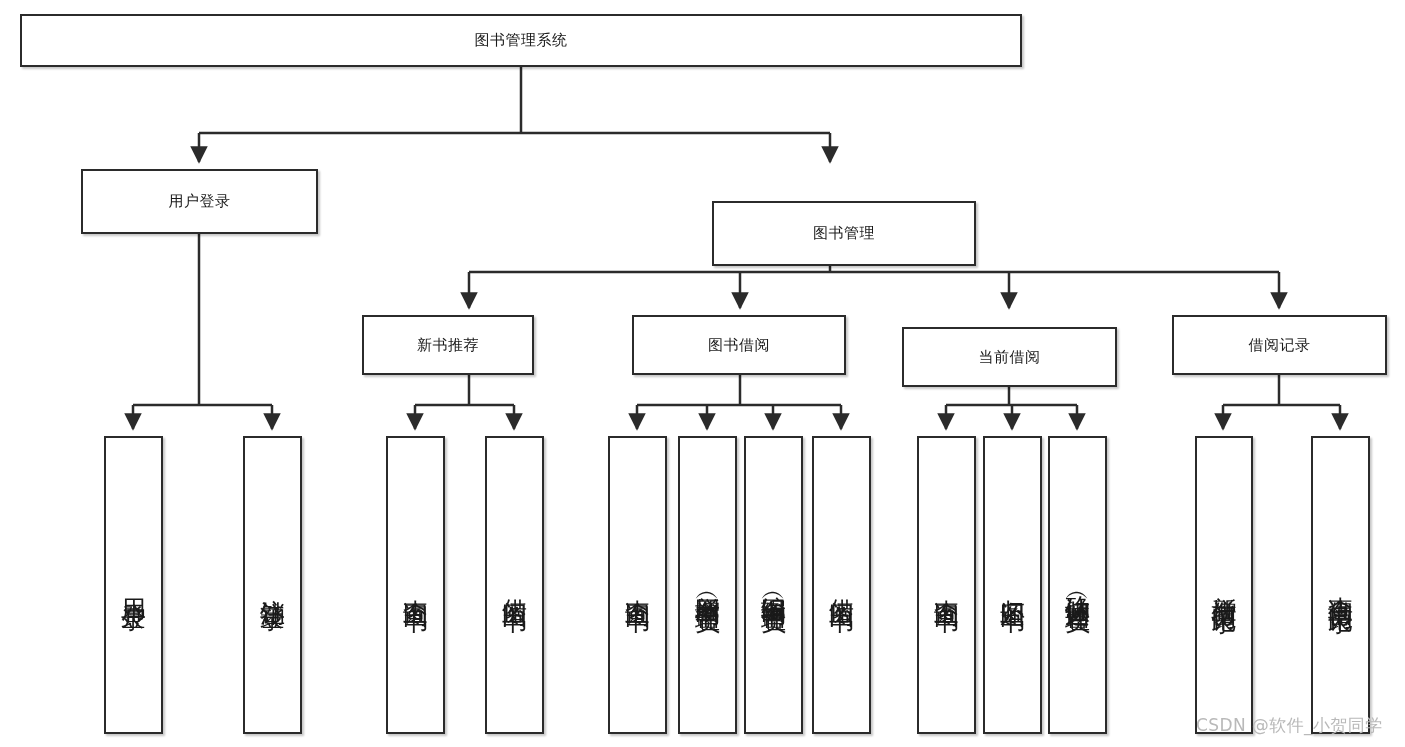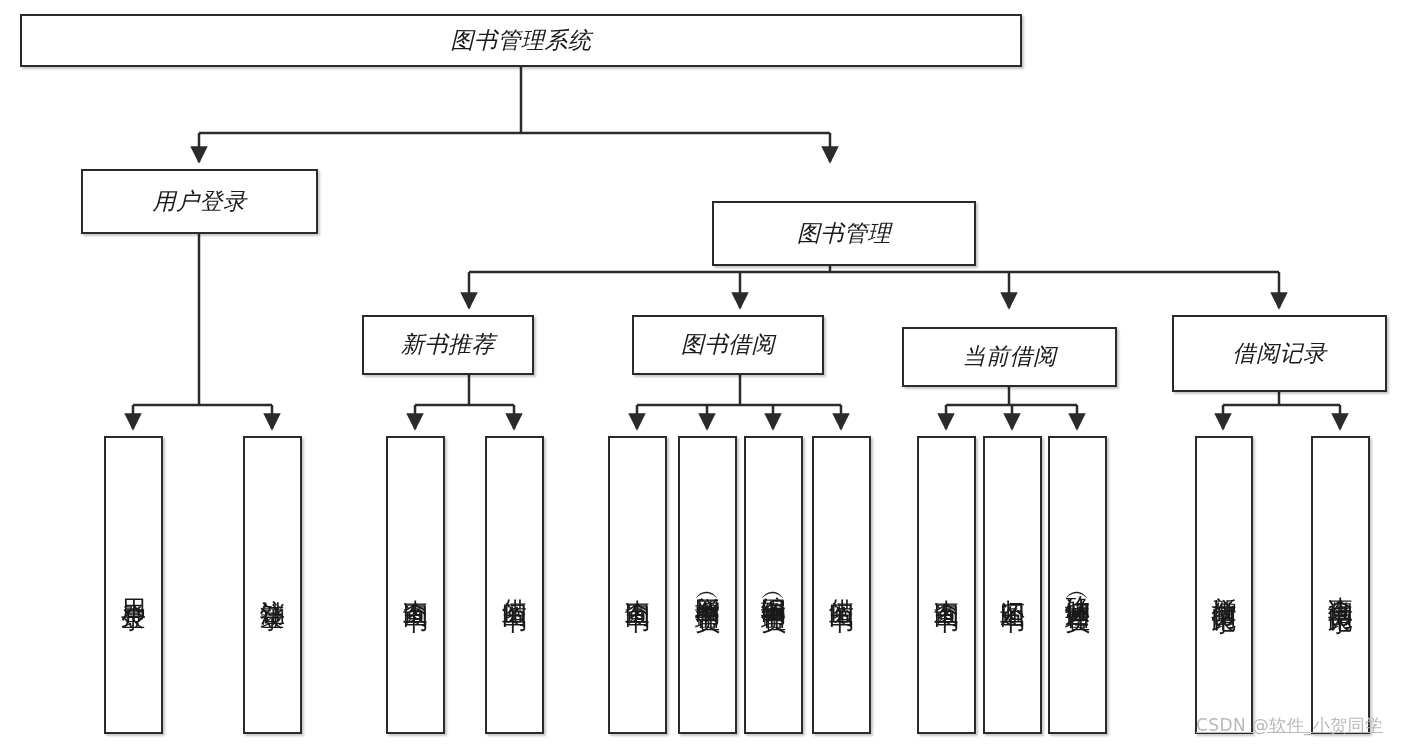"图书管理系统" .node.horiz .node-label { font-size: 23px -> 15px; font-style: italic -> none }
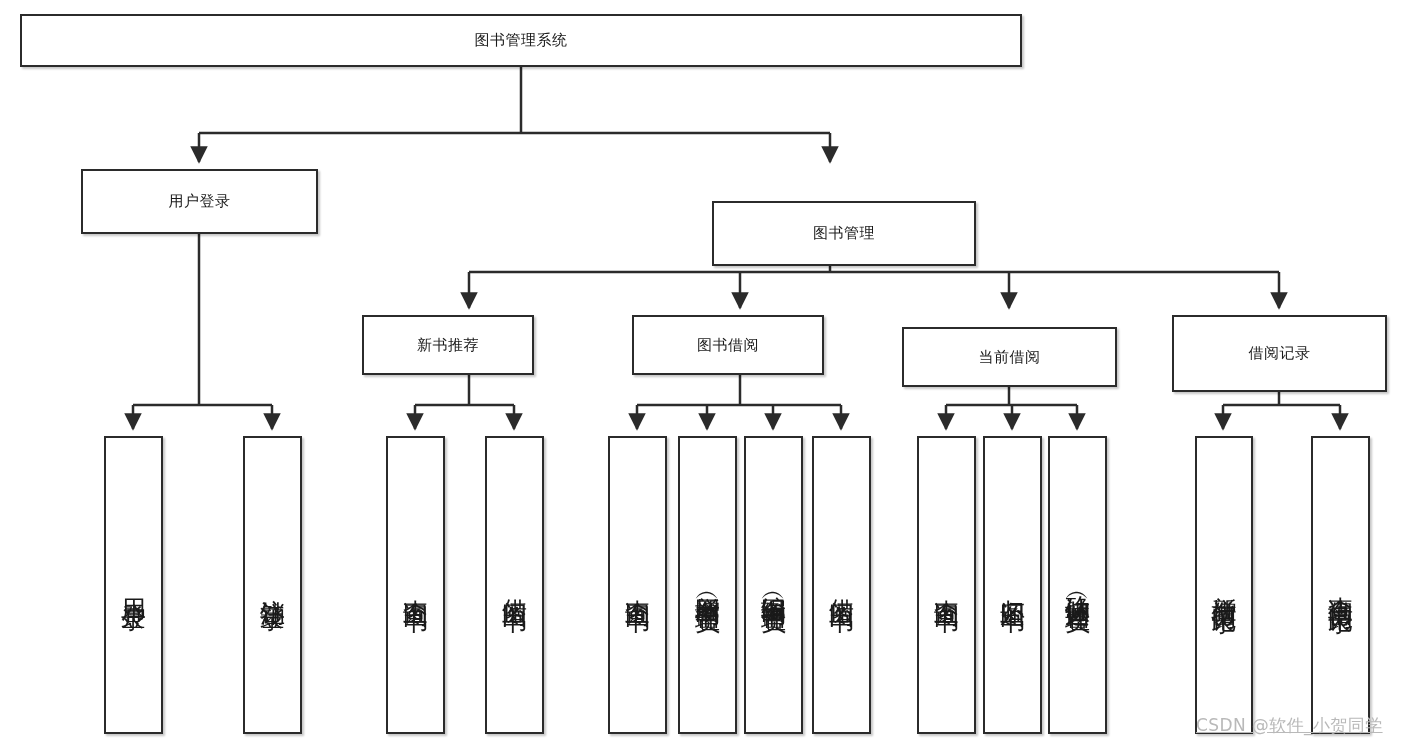"图书借阅" div.node { width: 192px -> 214px }
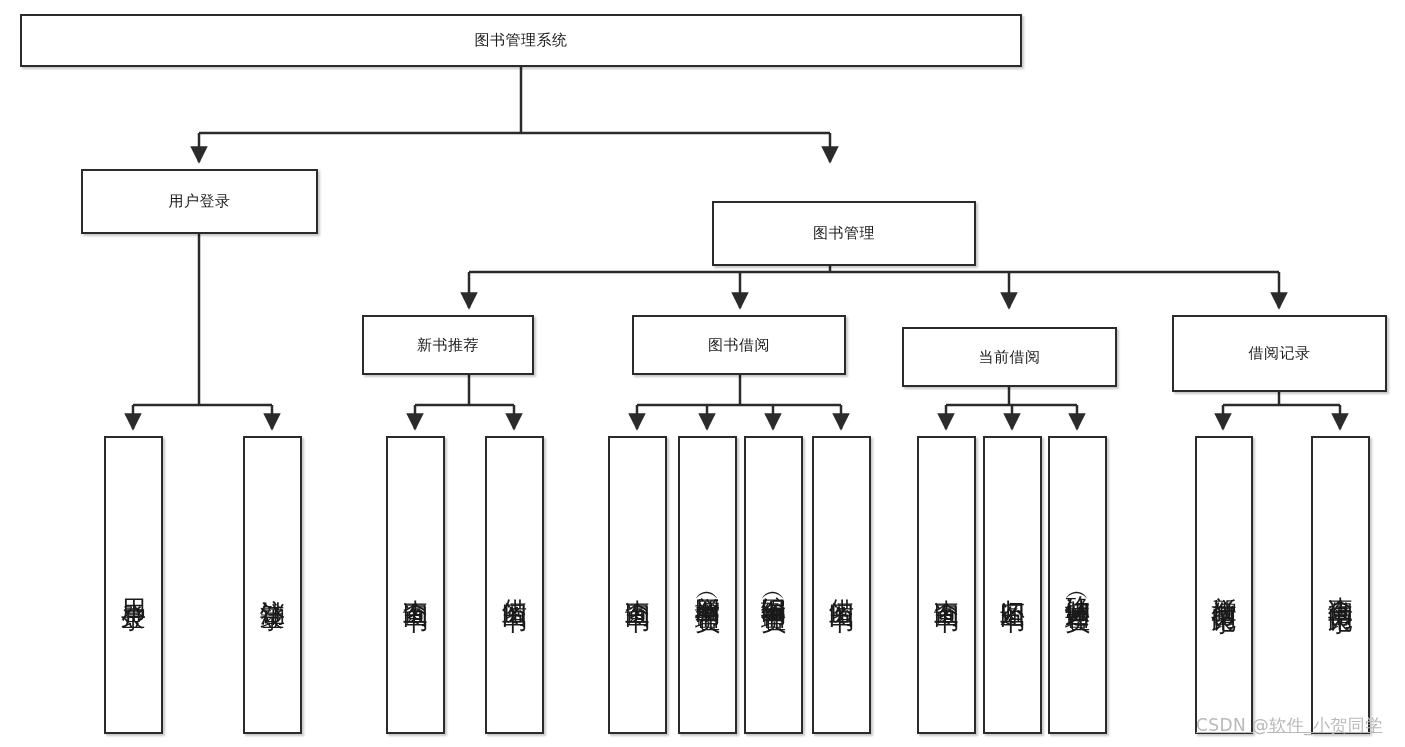"借阅记录" div.node { height: 77px -> 60px }
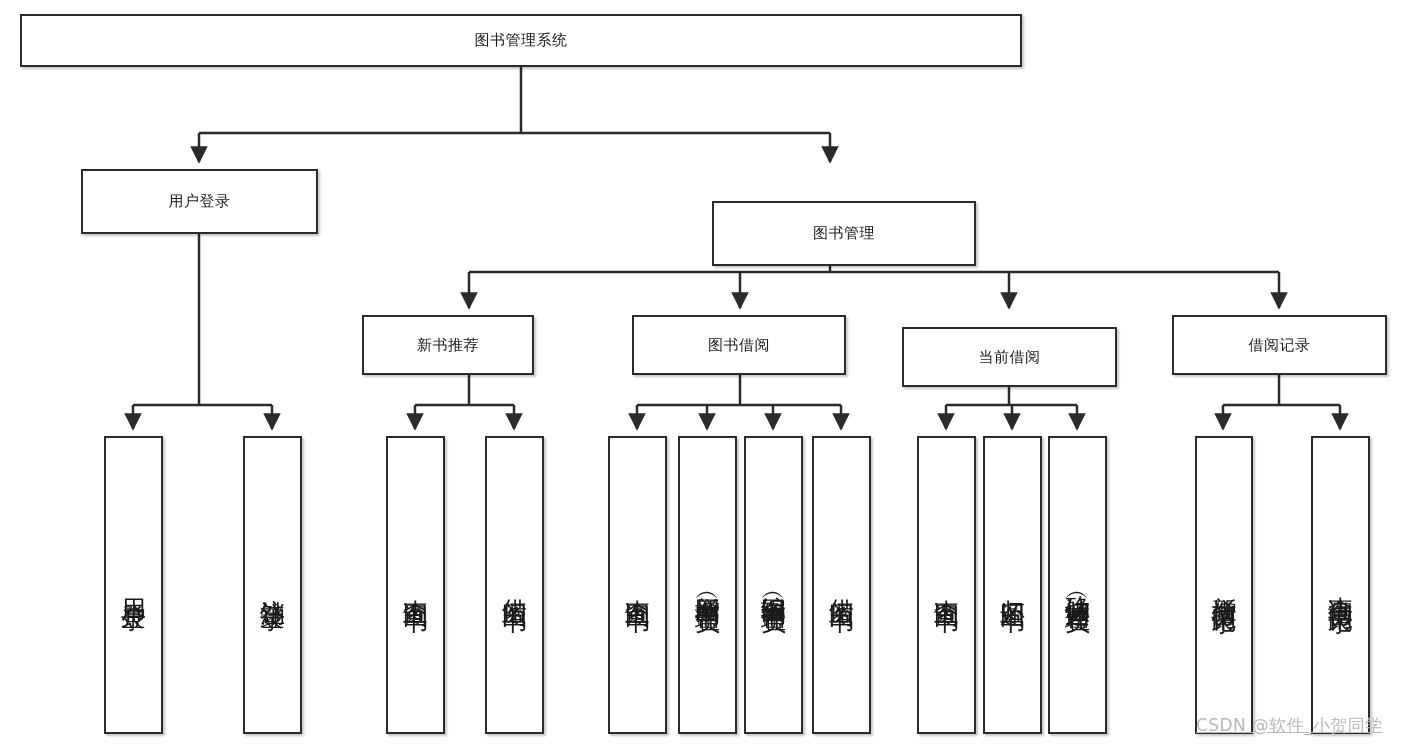"CSDN @软件_小贺同学" .watermark { text-decoration: underline -> none }
